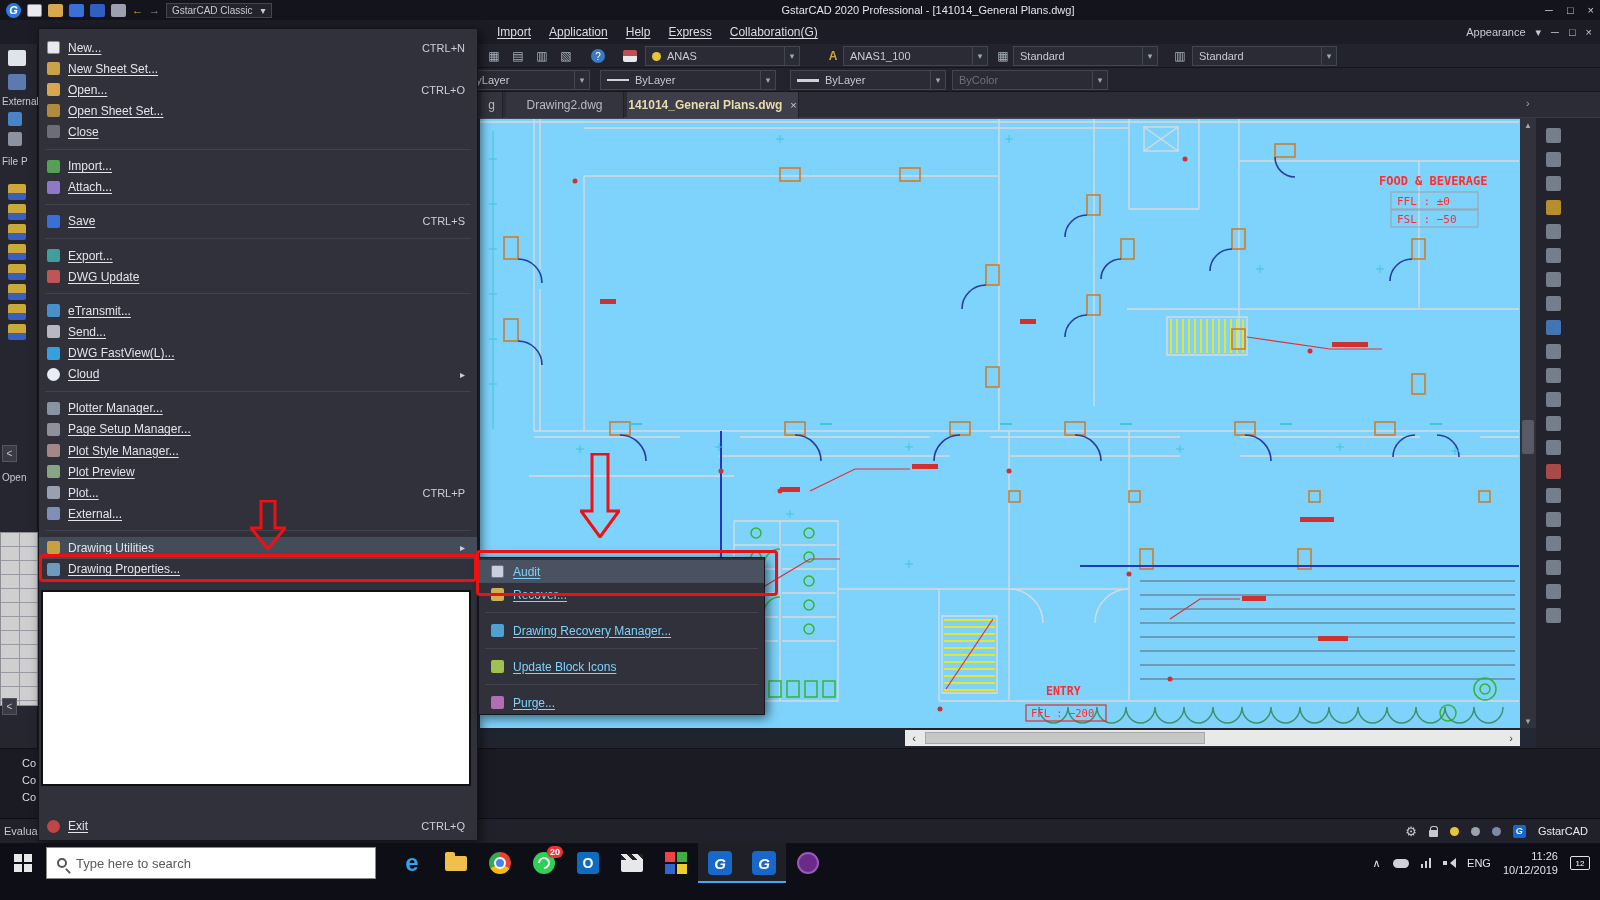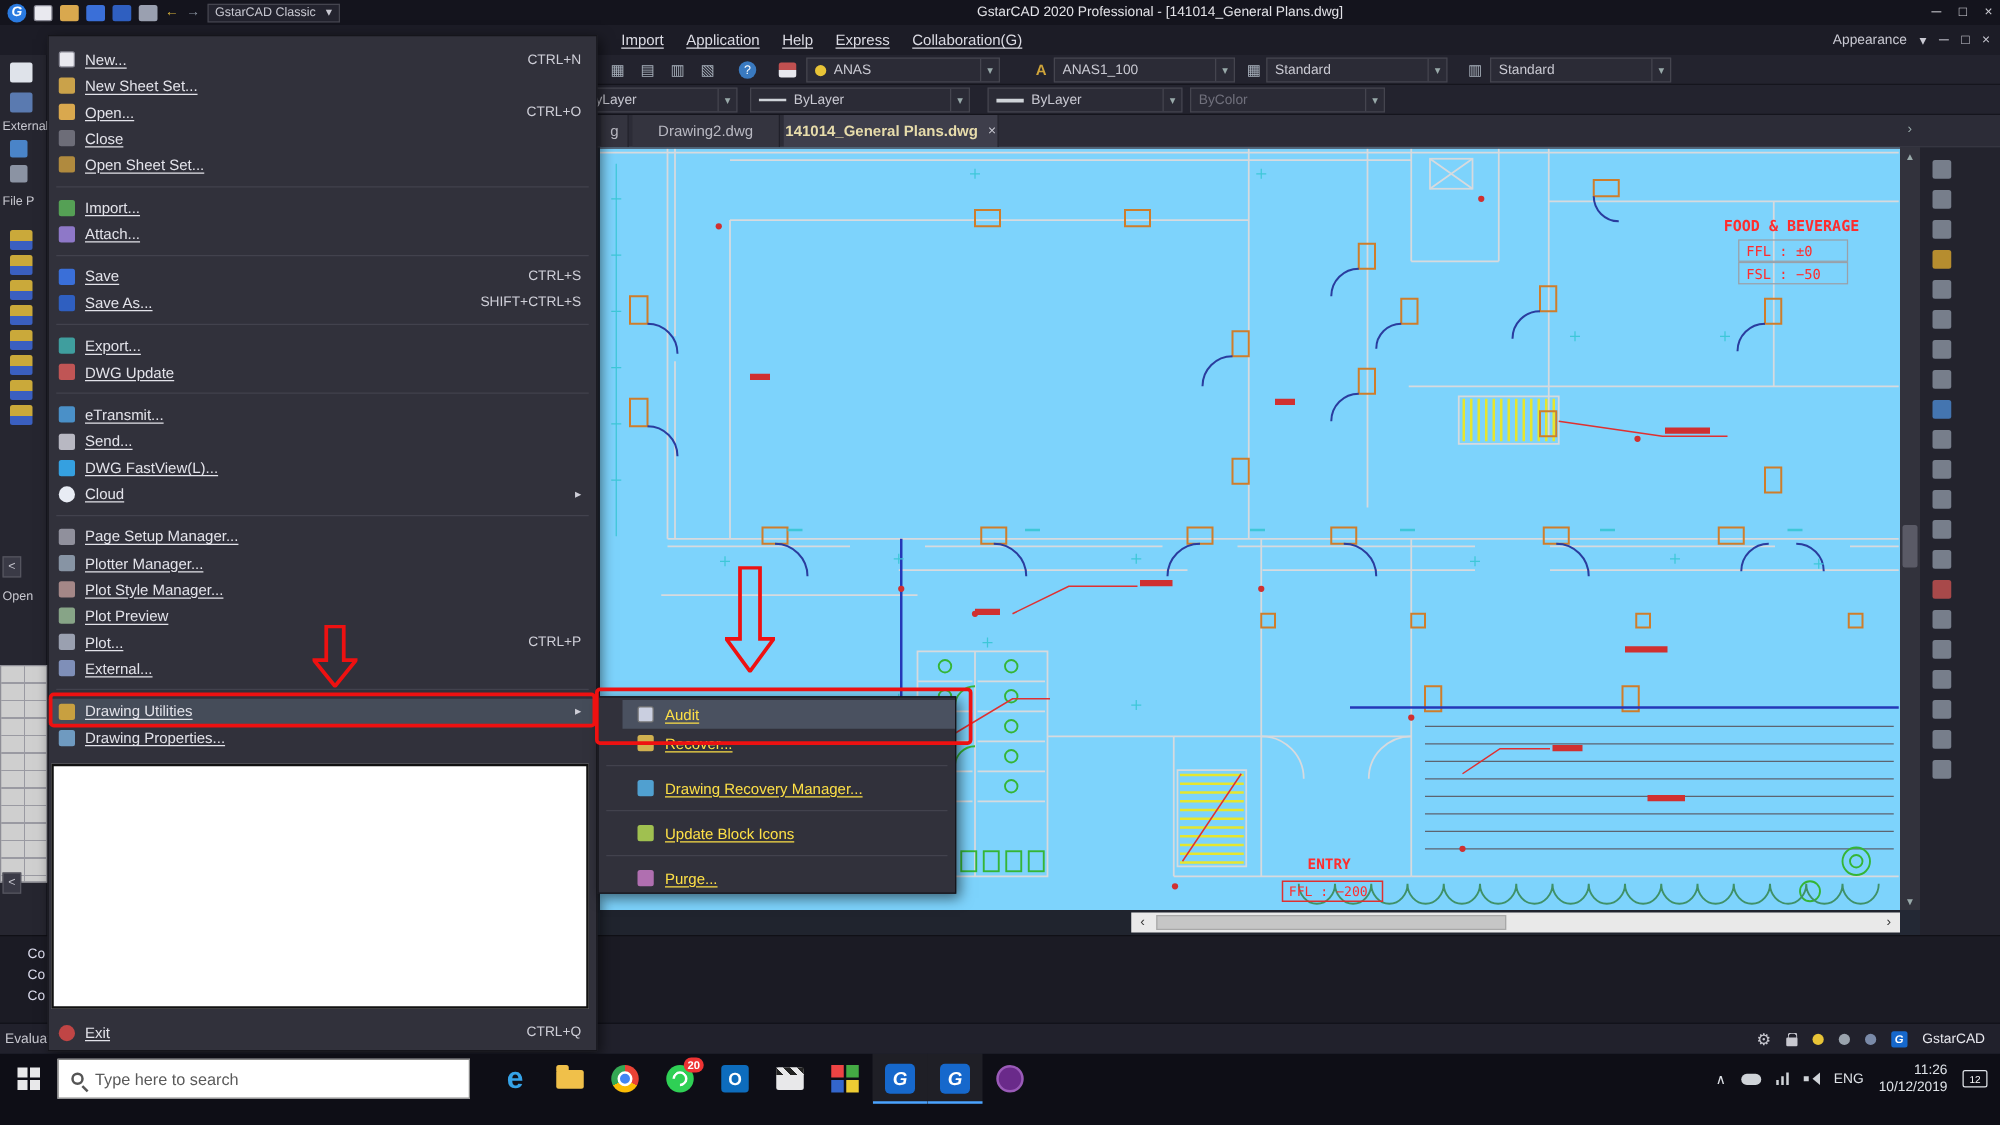"Close" div.mrow { order: before "Open Sheet Set..." -> after "Open Sheet Set..." }
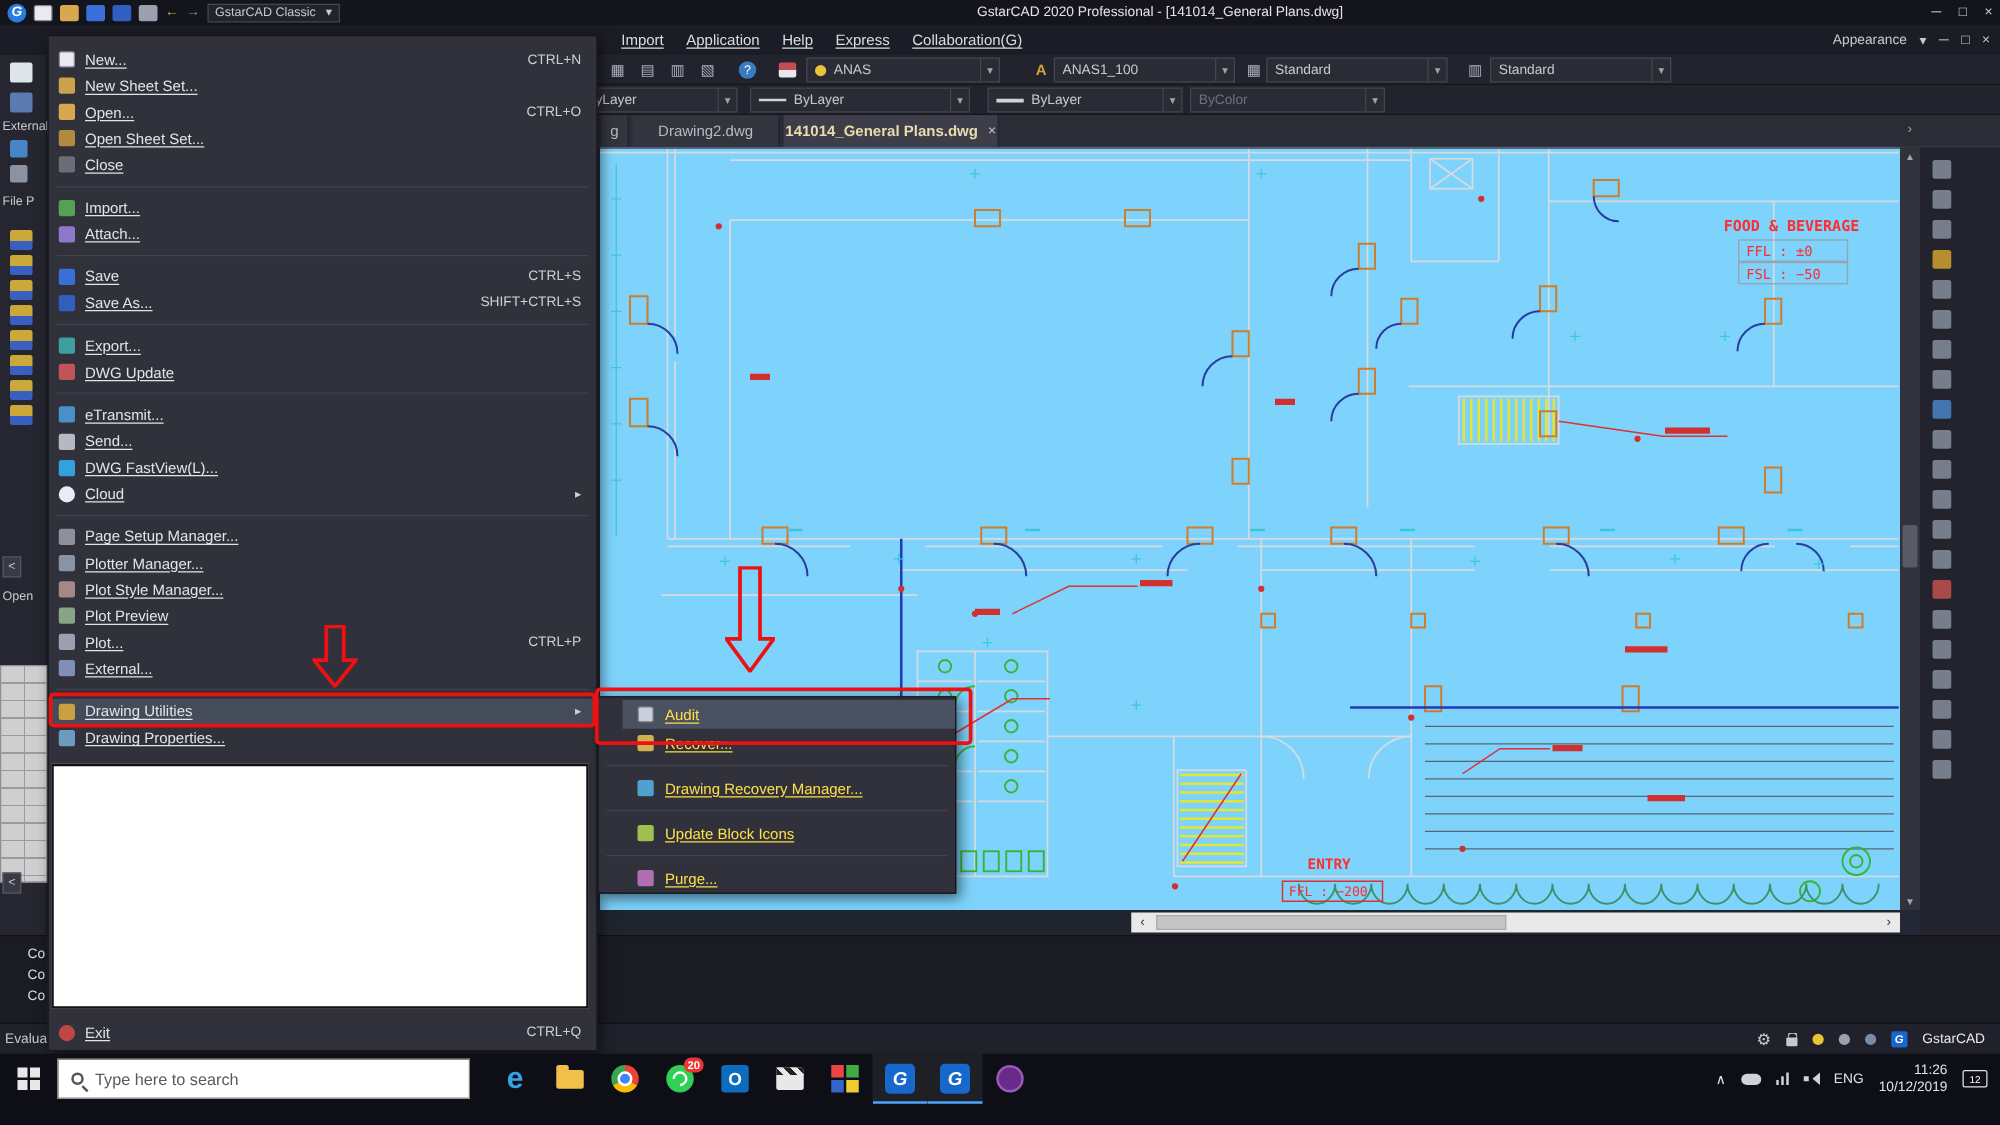"Save As..." div.mrow { html: <div> <span></span> <span>Save As...</span> <span>SHIFT+CTRL+S</span> </div> -> none }
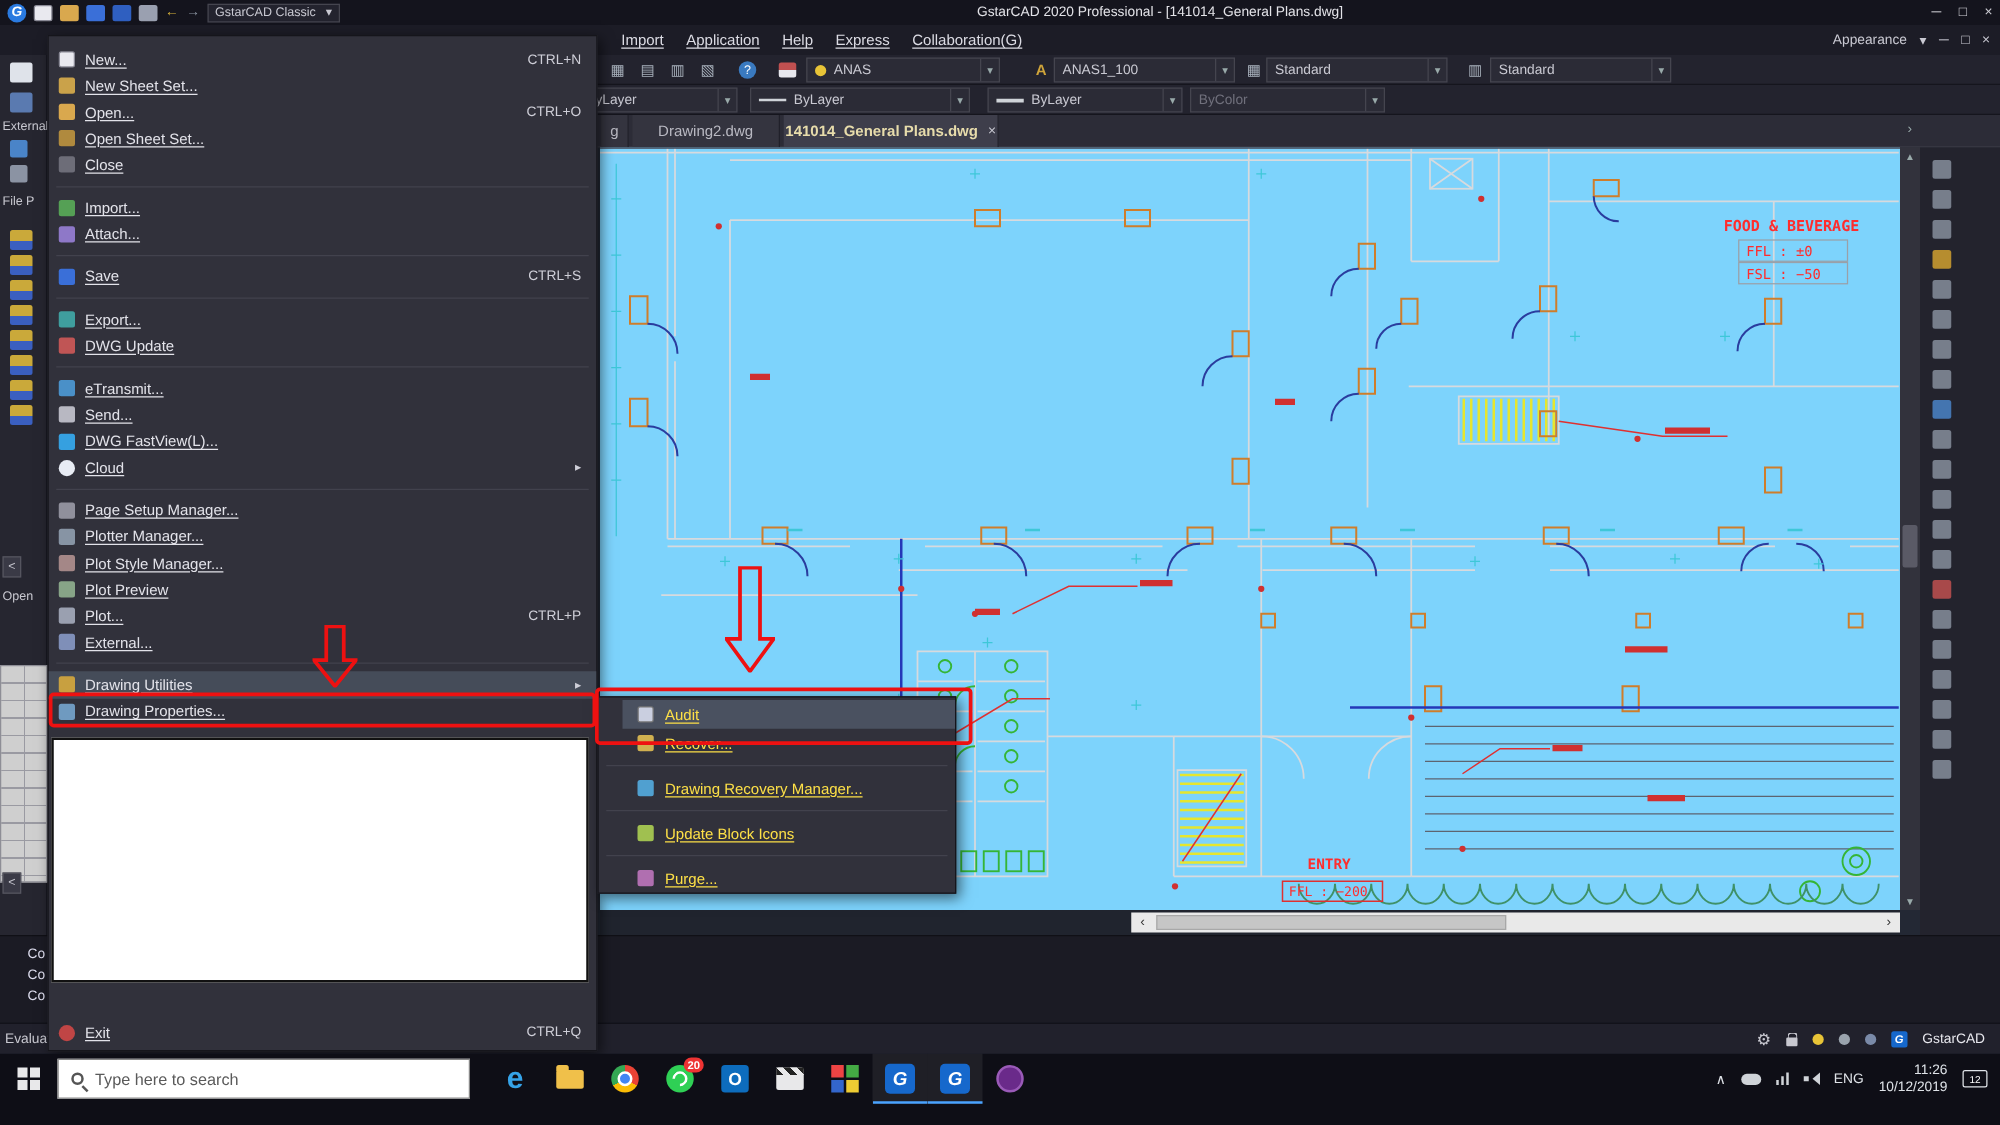"Page Setup Manager..." div.mrow { order: before "Plotter Manager..." -> after "Plotter Manager..." }
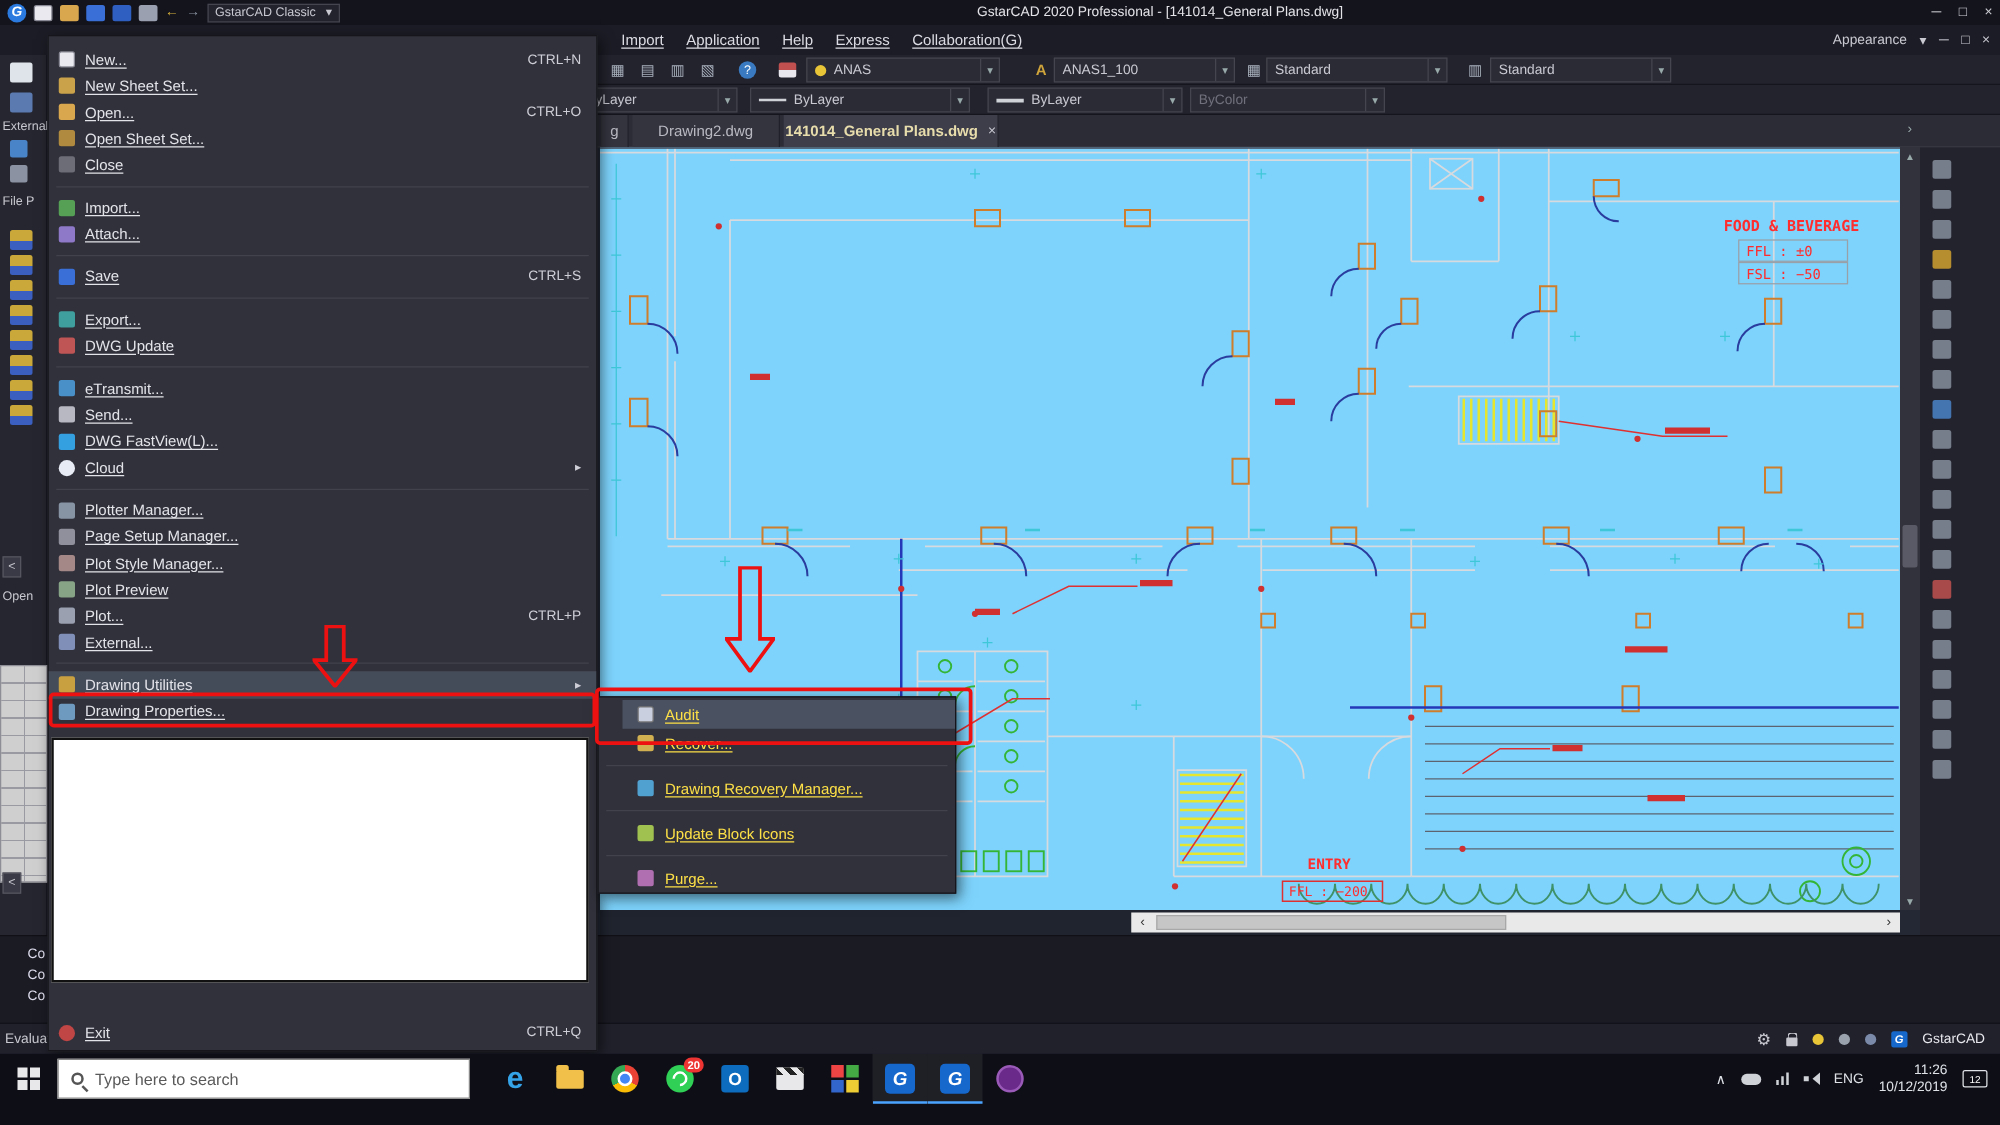"Audit" .srow { color: #fde047 -> #7dd3fc; margin-left: 19px -> none }
